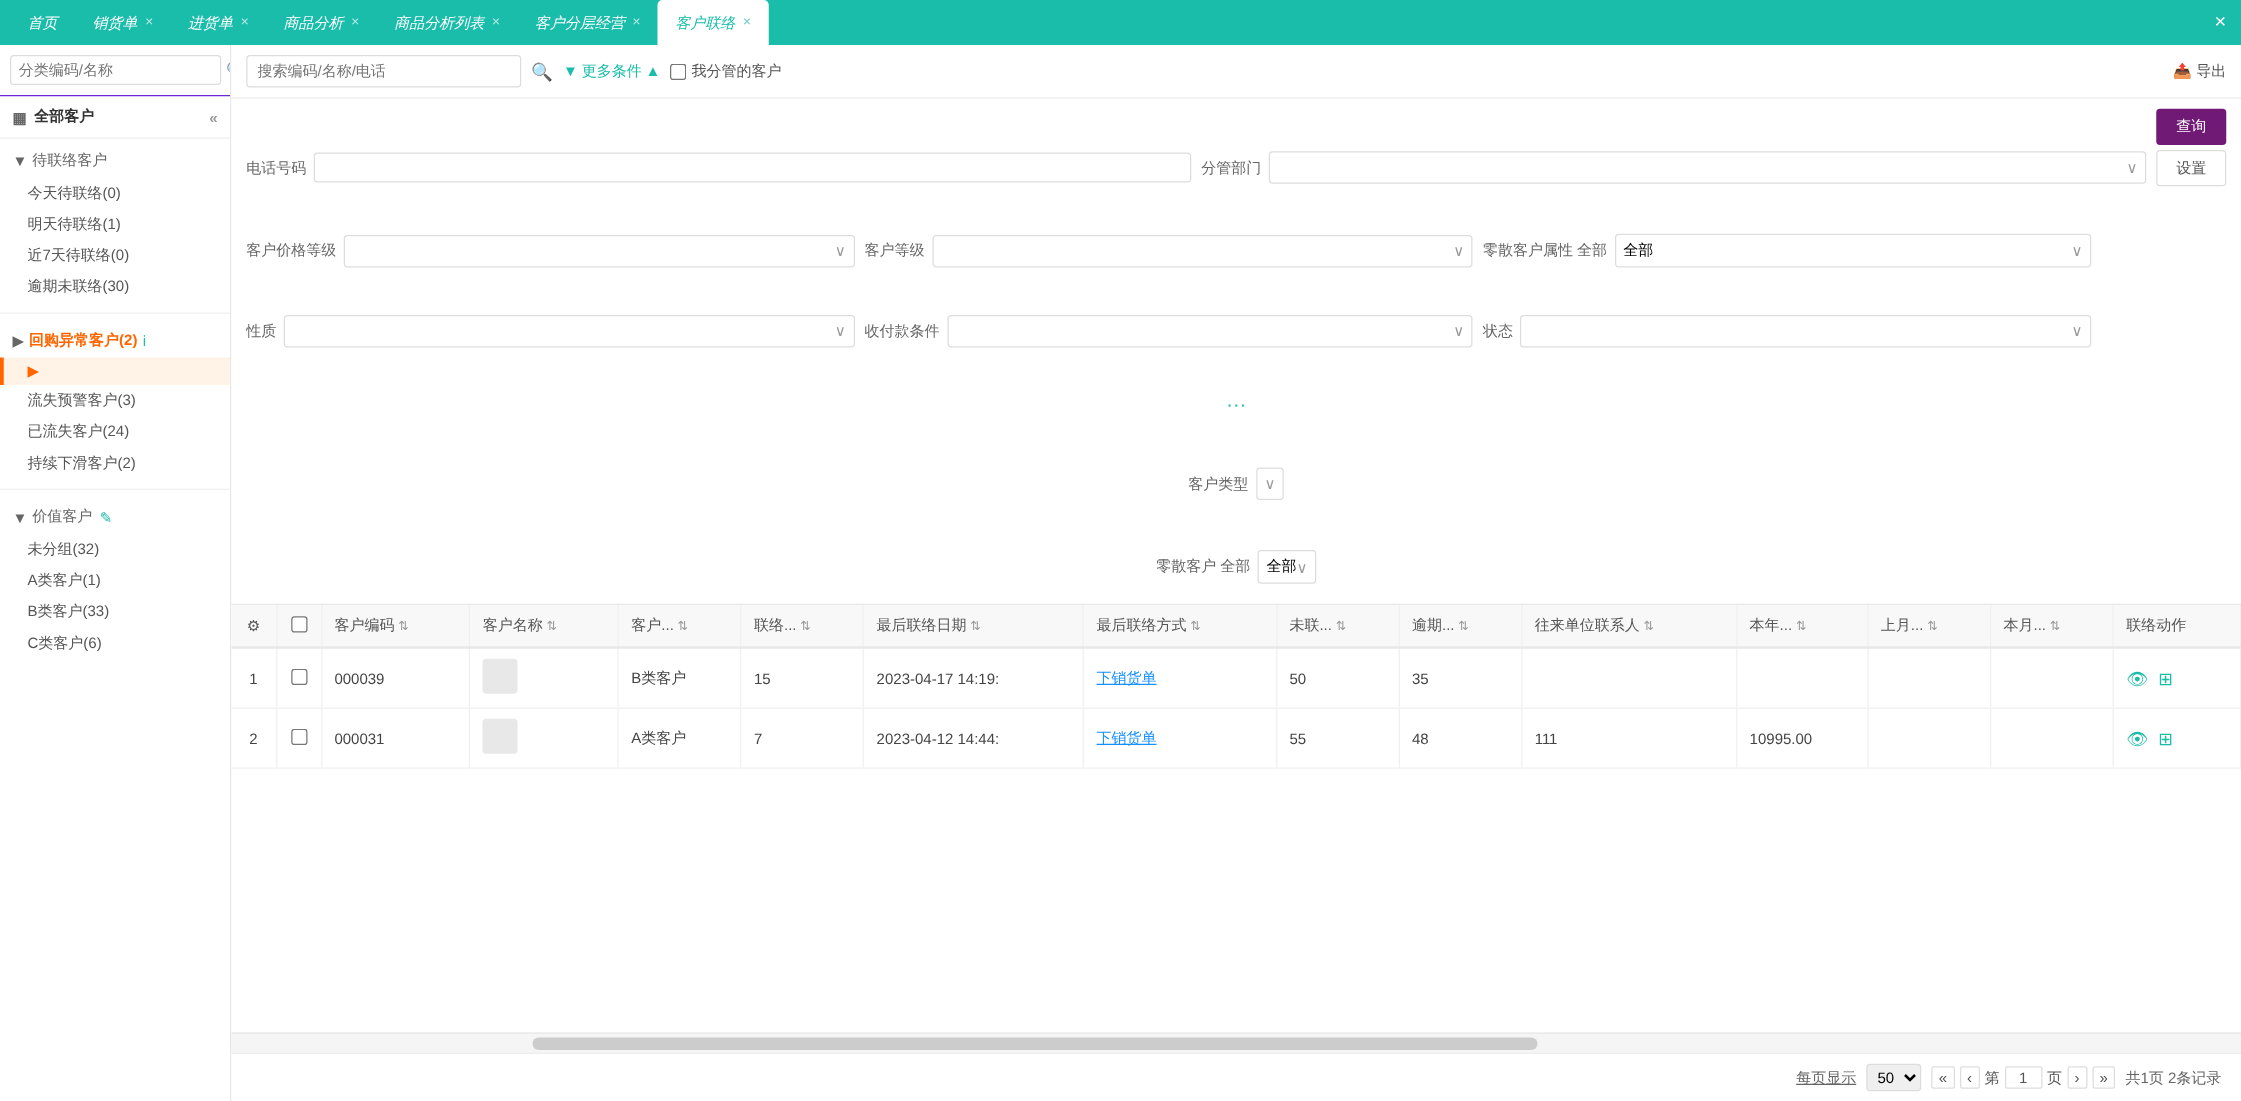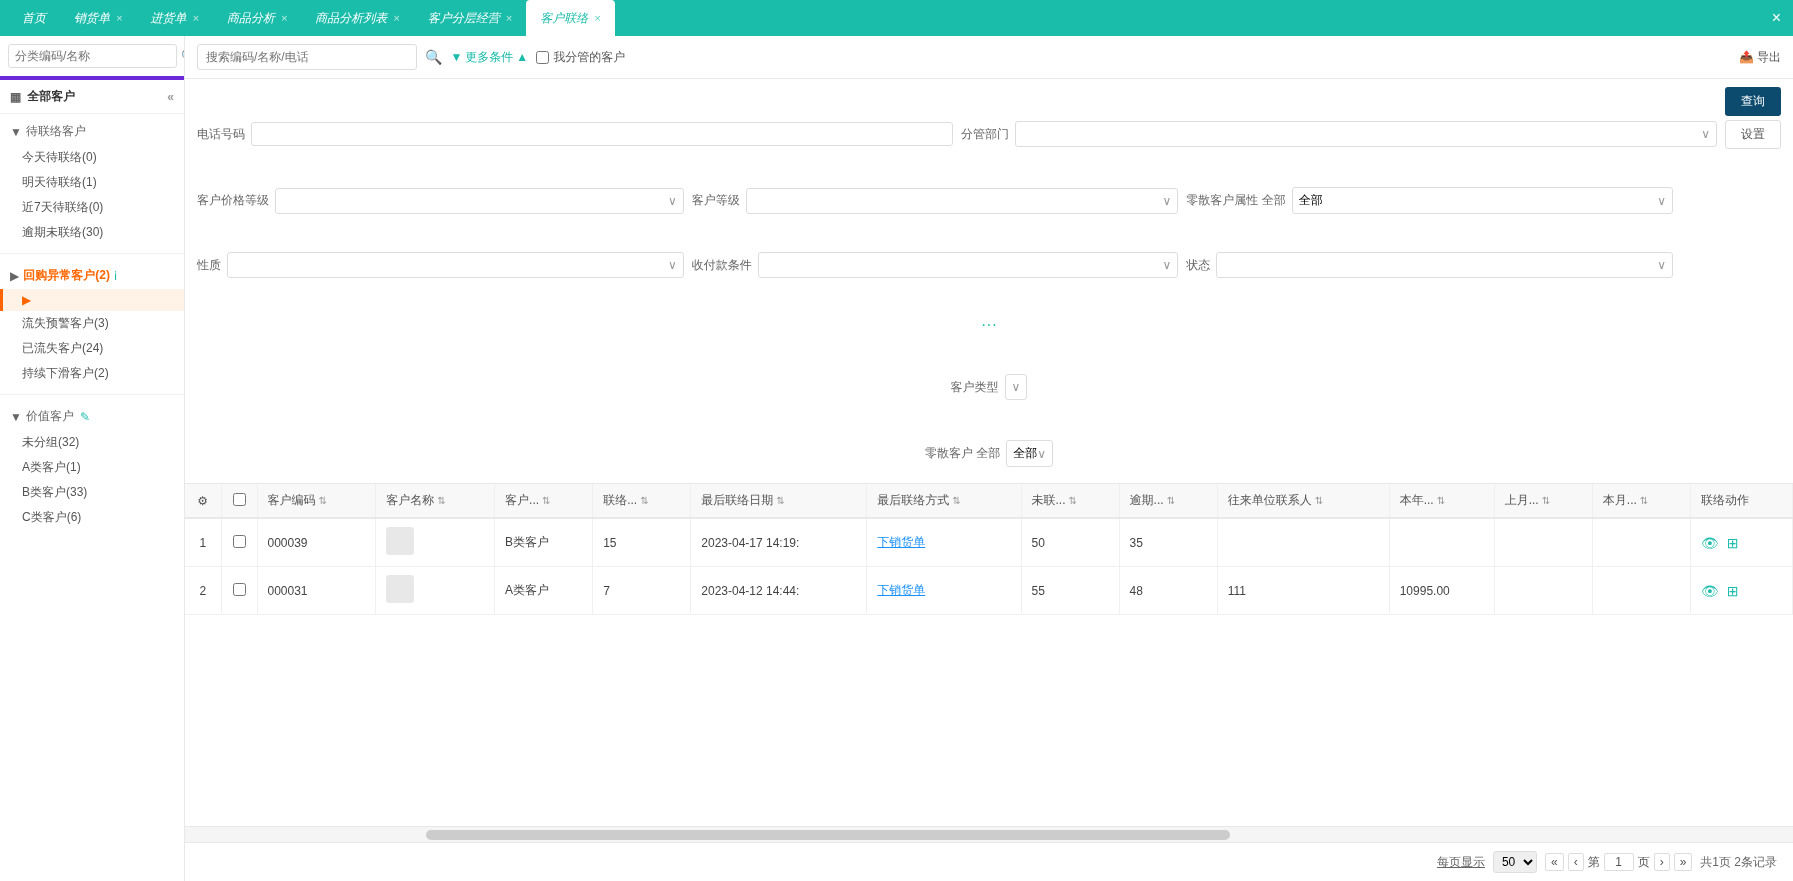"分类编码/名称" .sidebar-search { border-bottom: 4px solid #6d28d9 -> 1px solid #6d28d9 }
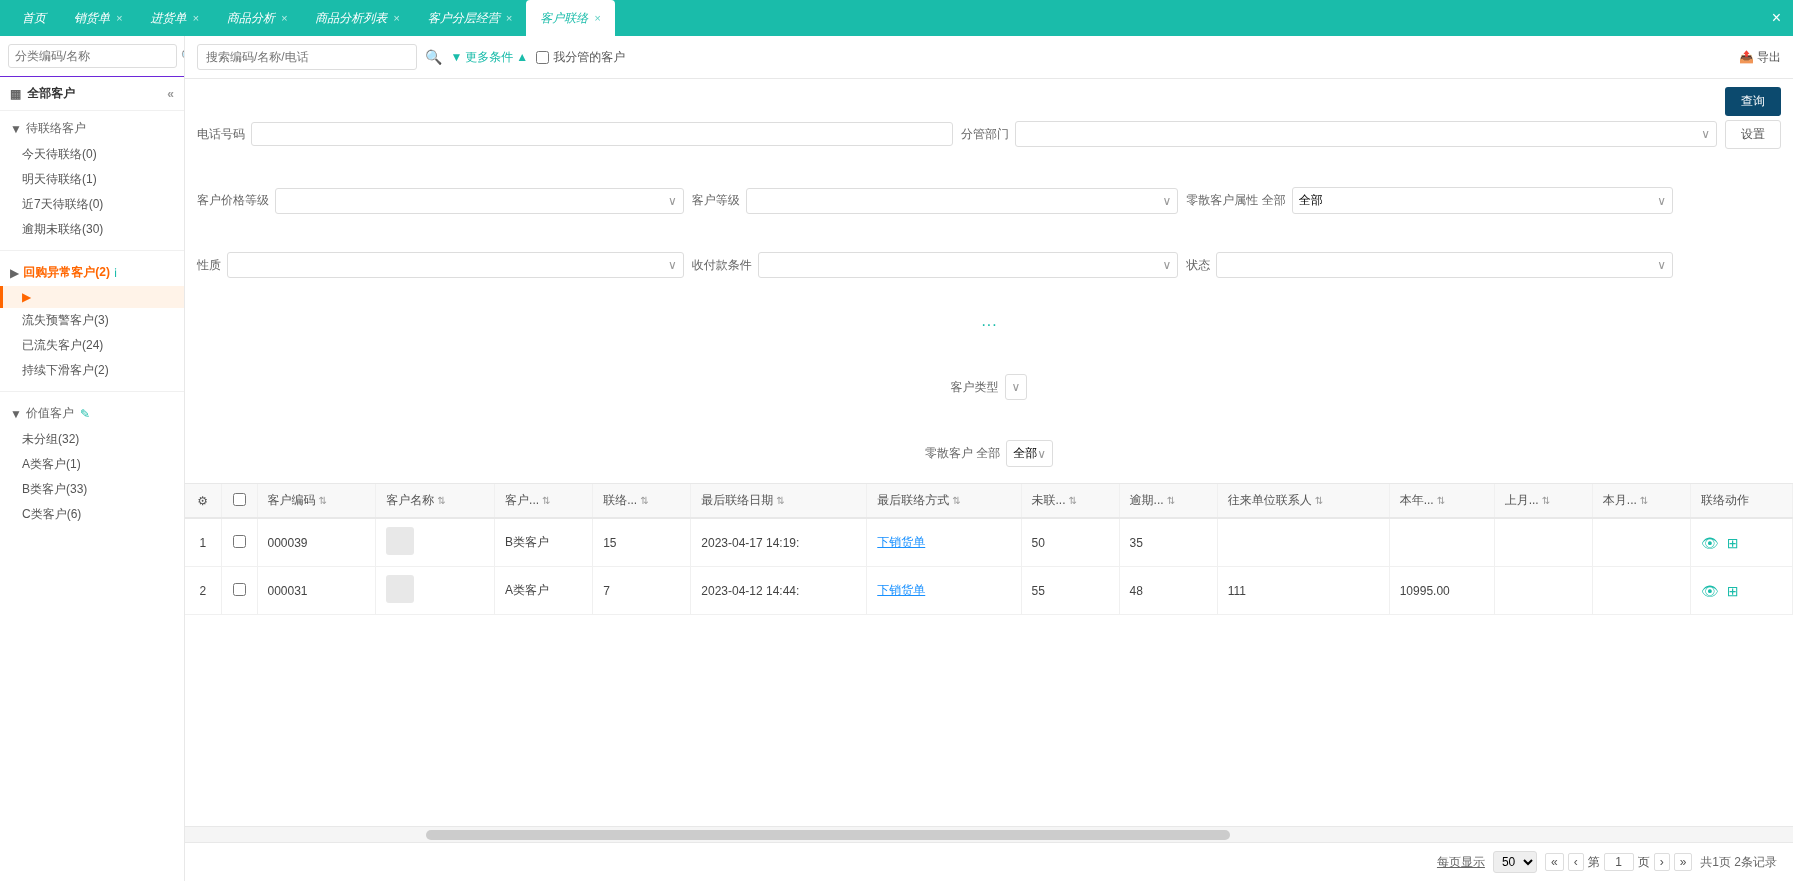"查询" .query-btn { background: #0c4a6e -> #701a75 }
